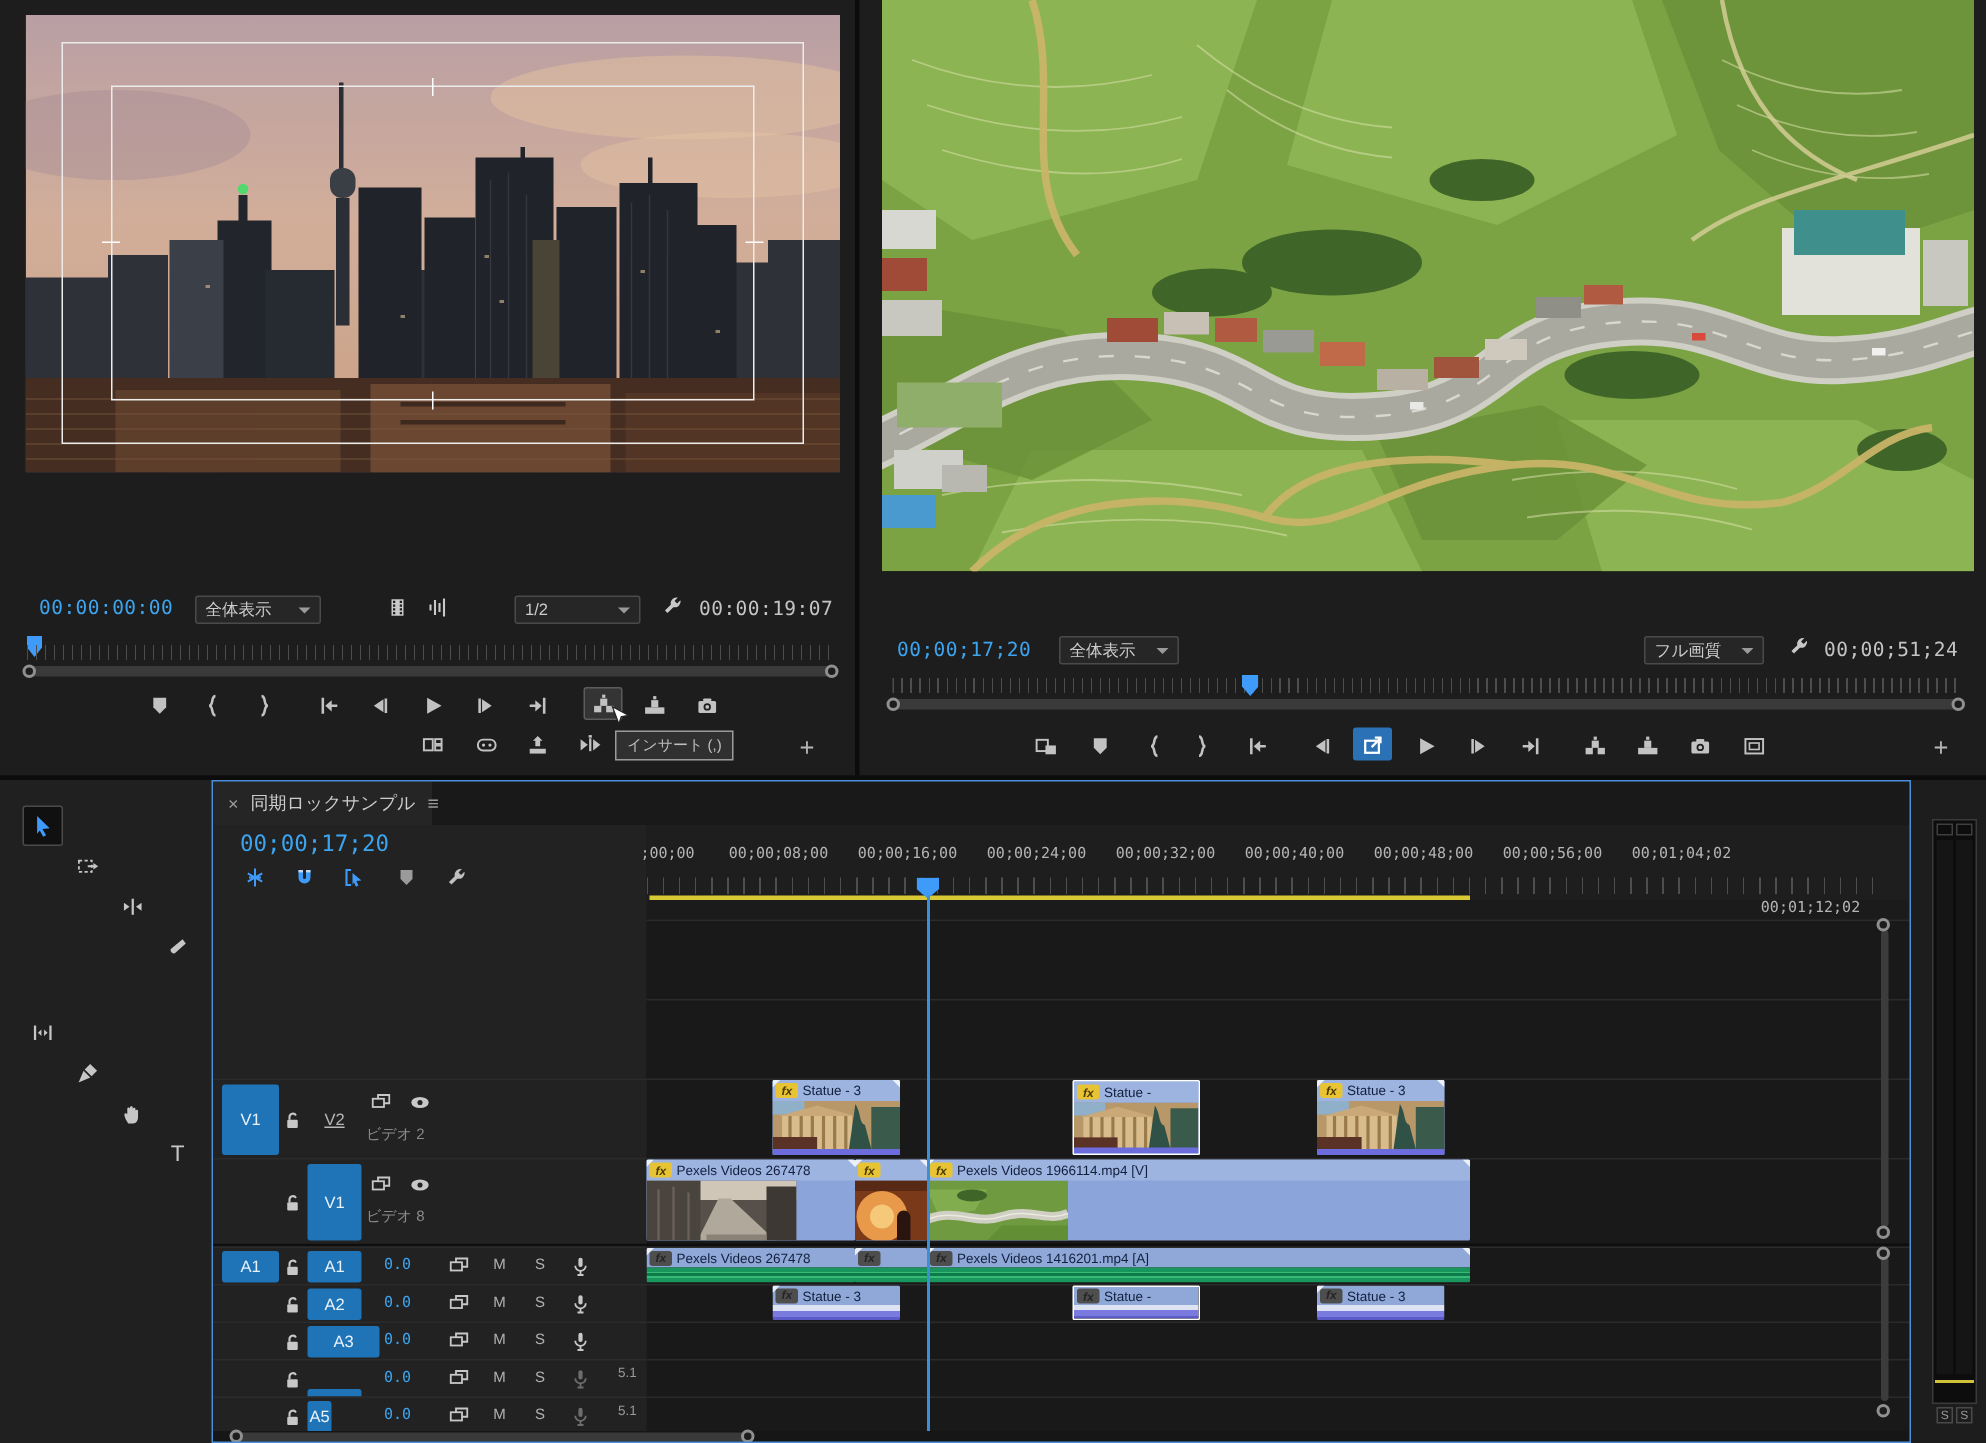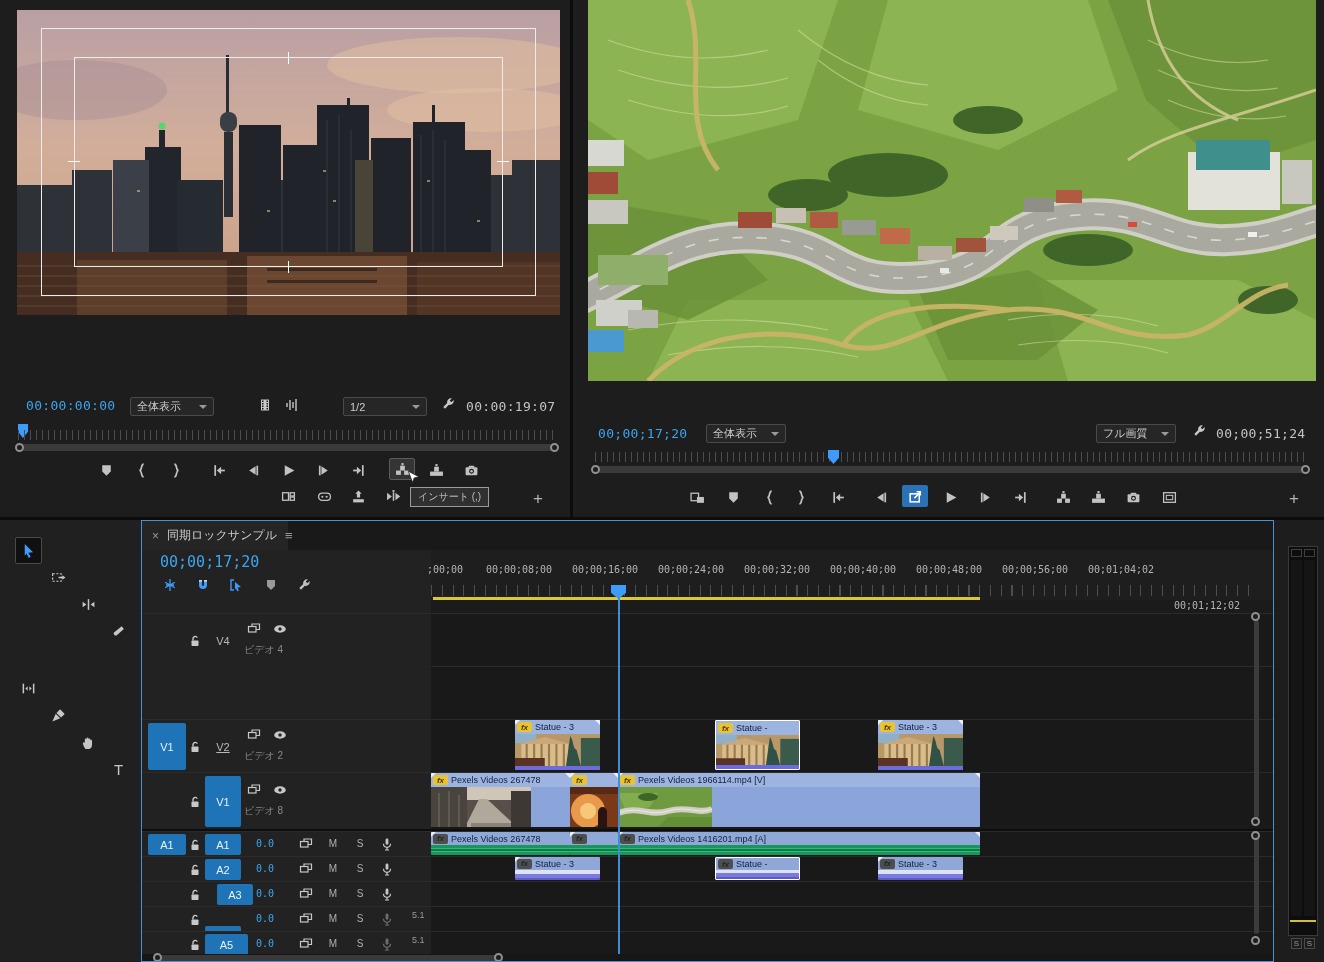"V4" div.a { html: <div> <span> <svg> <rect></rect> <path></path> </svg> </span> <span>V4</span> <span> <svg> <g> <rect></rect> <path></path> </g> </svg> </span> <span> <svg> <ellipse></ellipse> <circle></circle> </svg> </span> <span>ビデオ 4</span> </div> -> none }
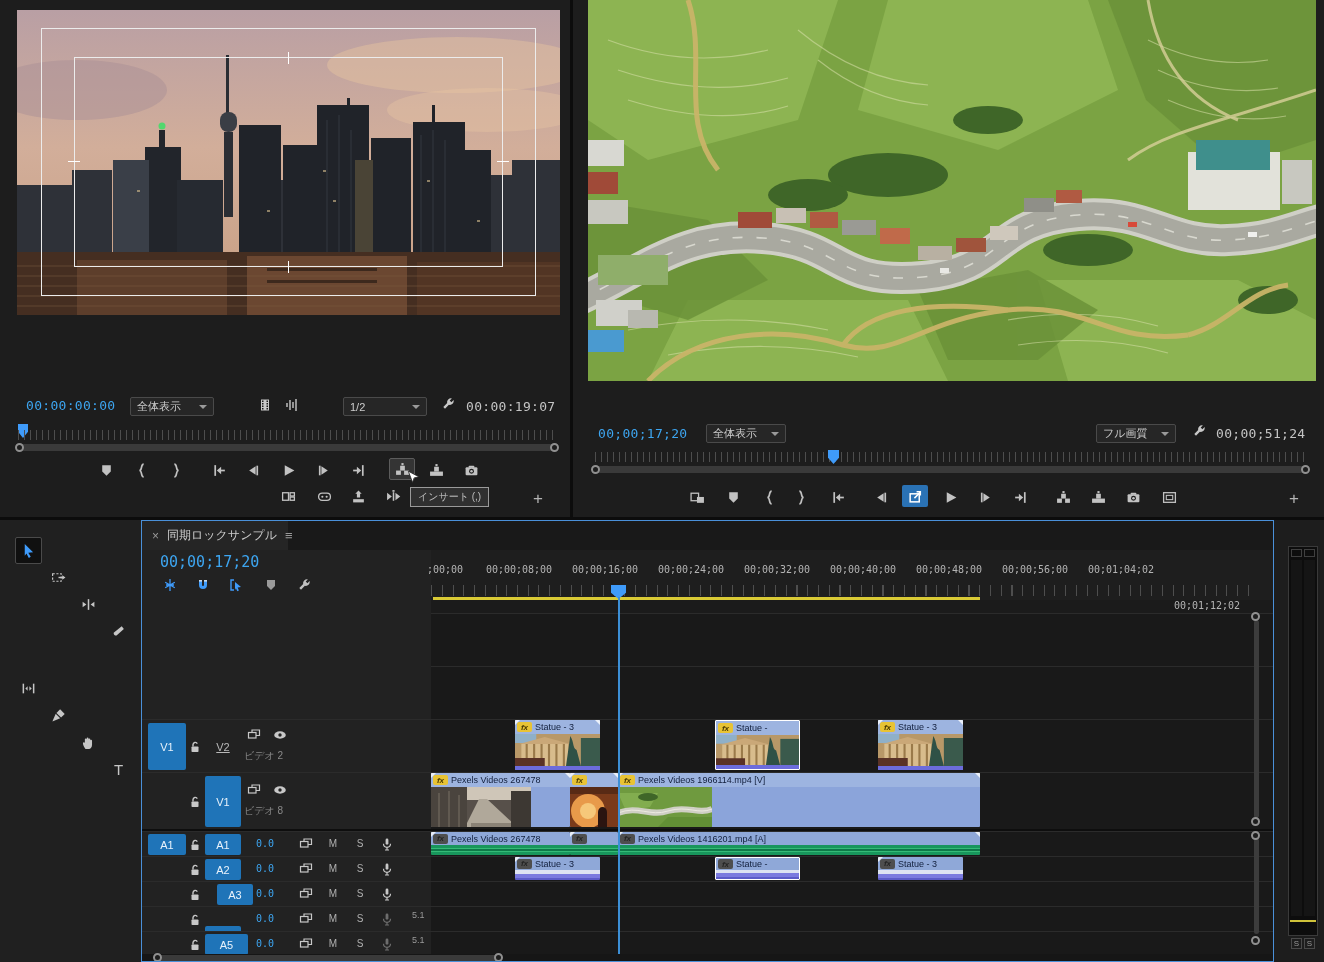"A3" span.a { left: 75px -> 63px; width: 36px -> 48px }
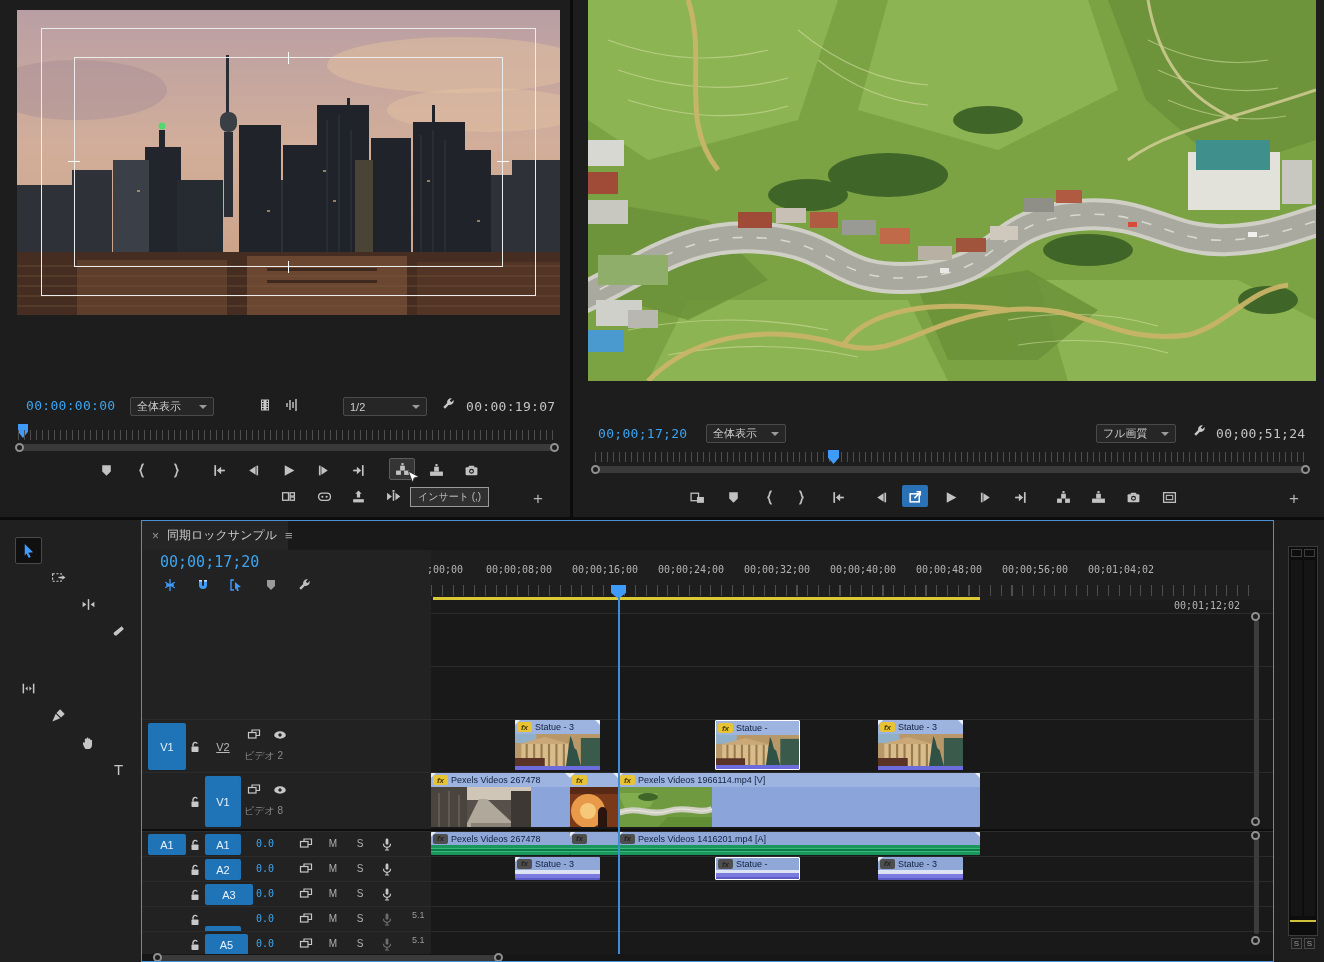"A5" span.a { width: 43px -> 16px }
